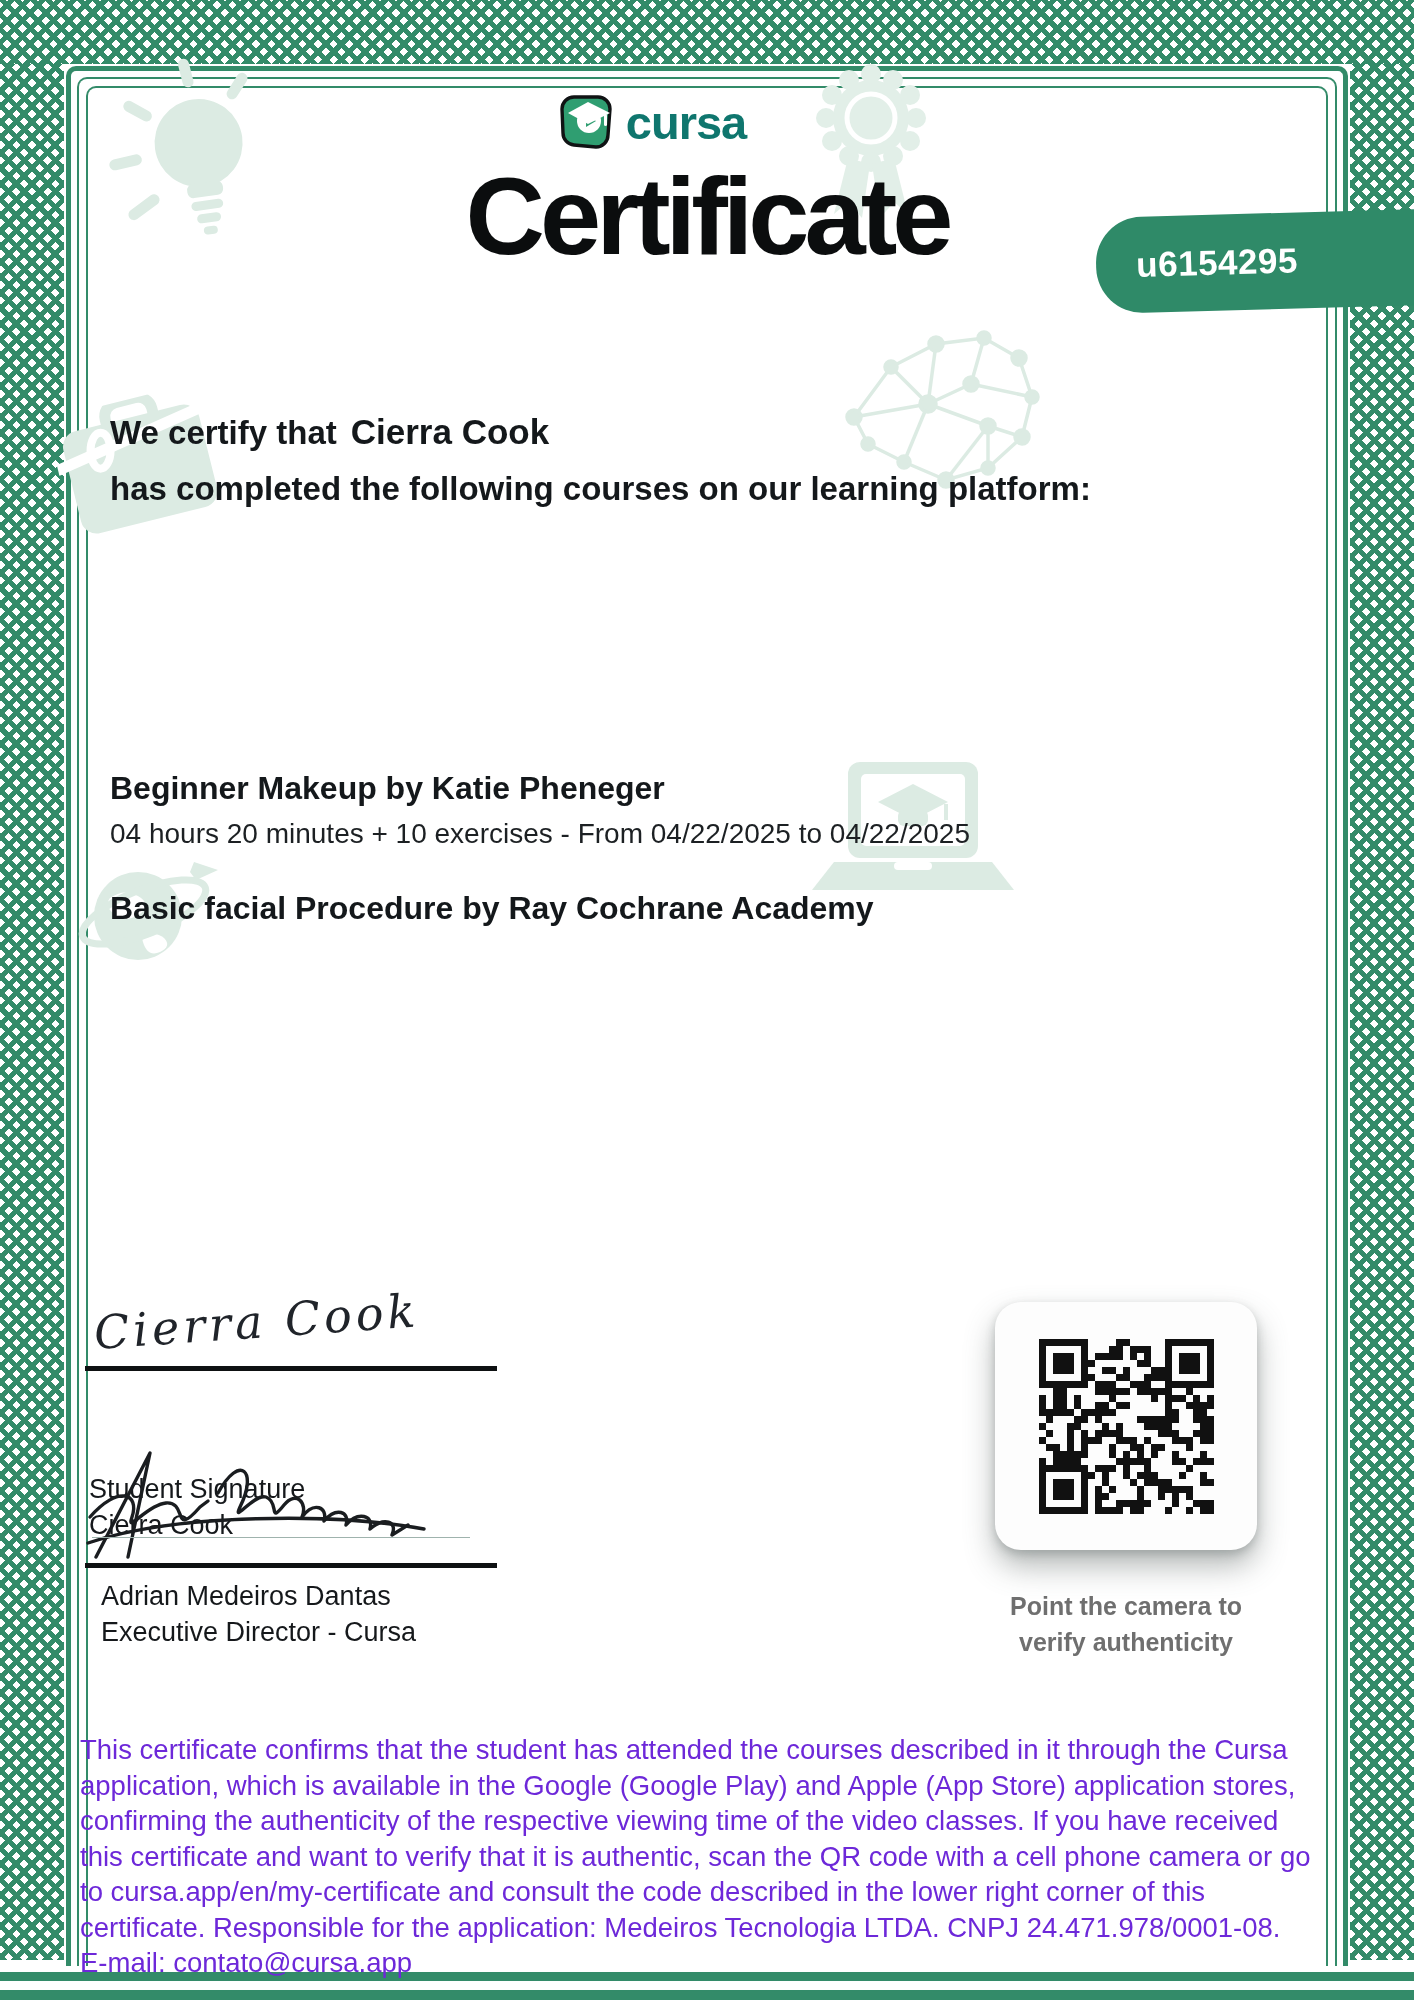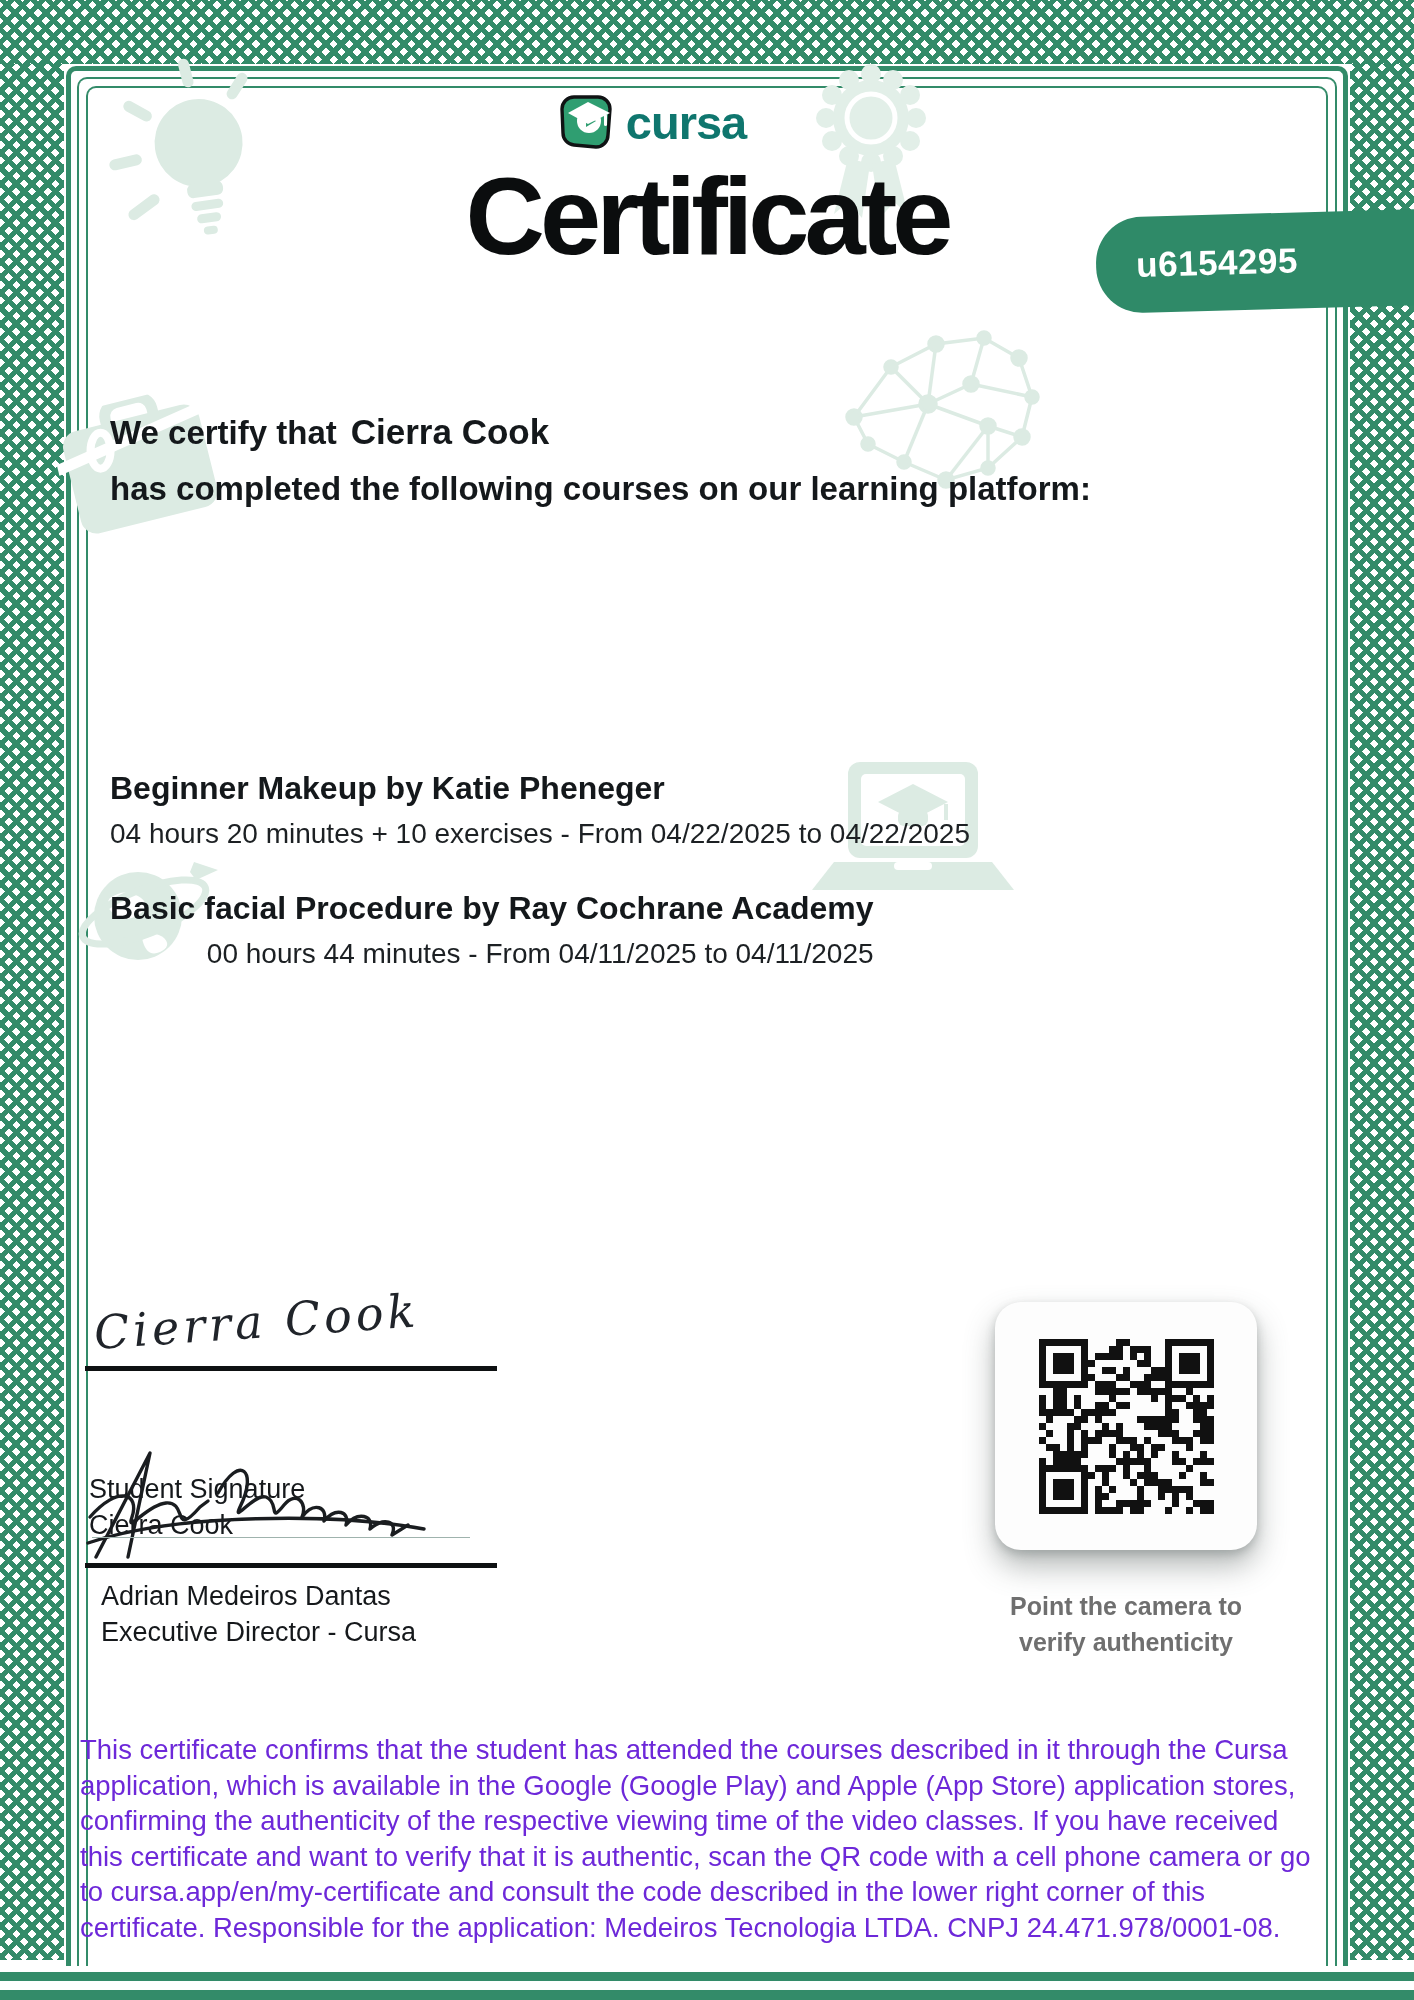"00 hours 44 minutes -" div.c-details { html: <div>00 hours 44 minutes - From 04/11/2025 to 04/11/2025</div> -> none }
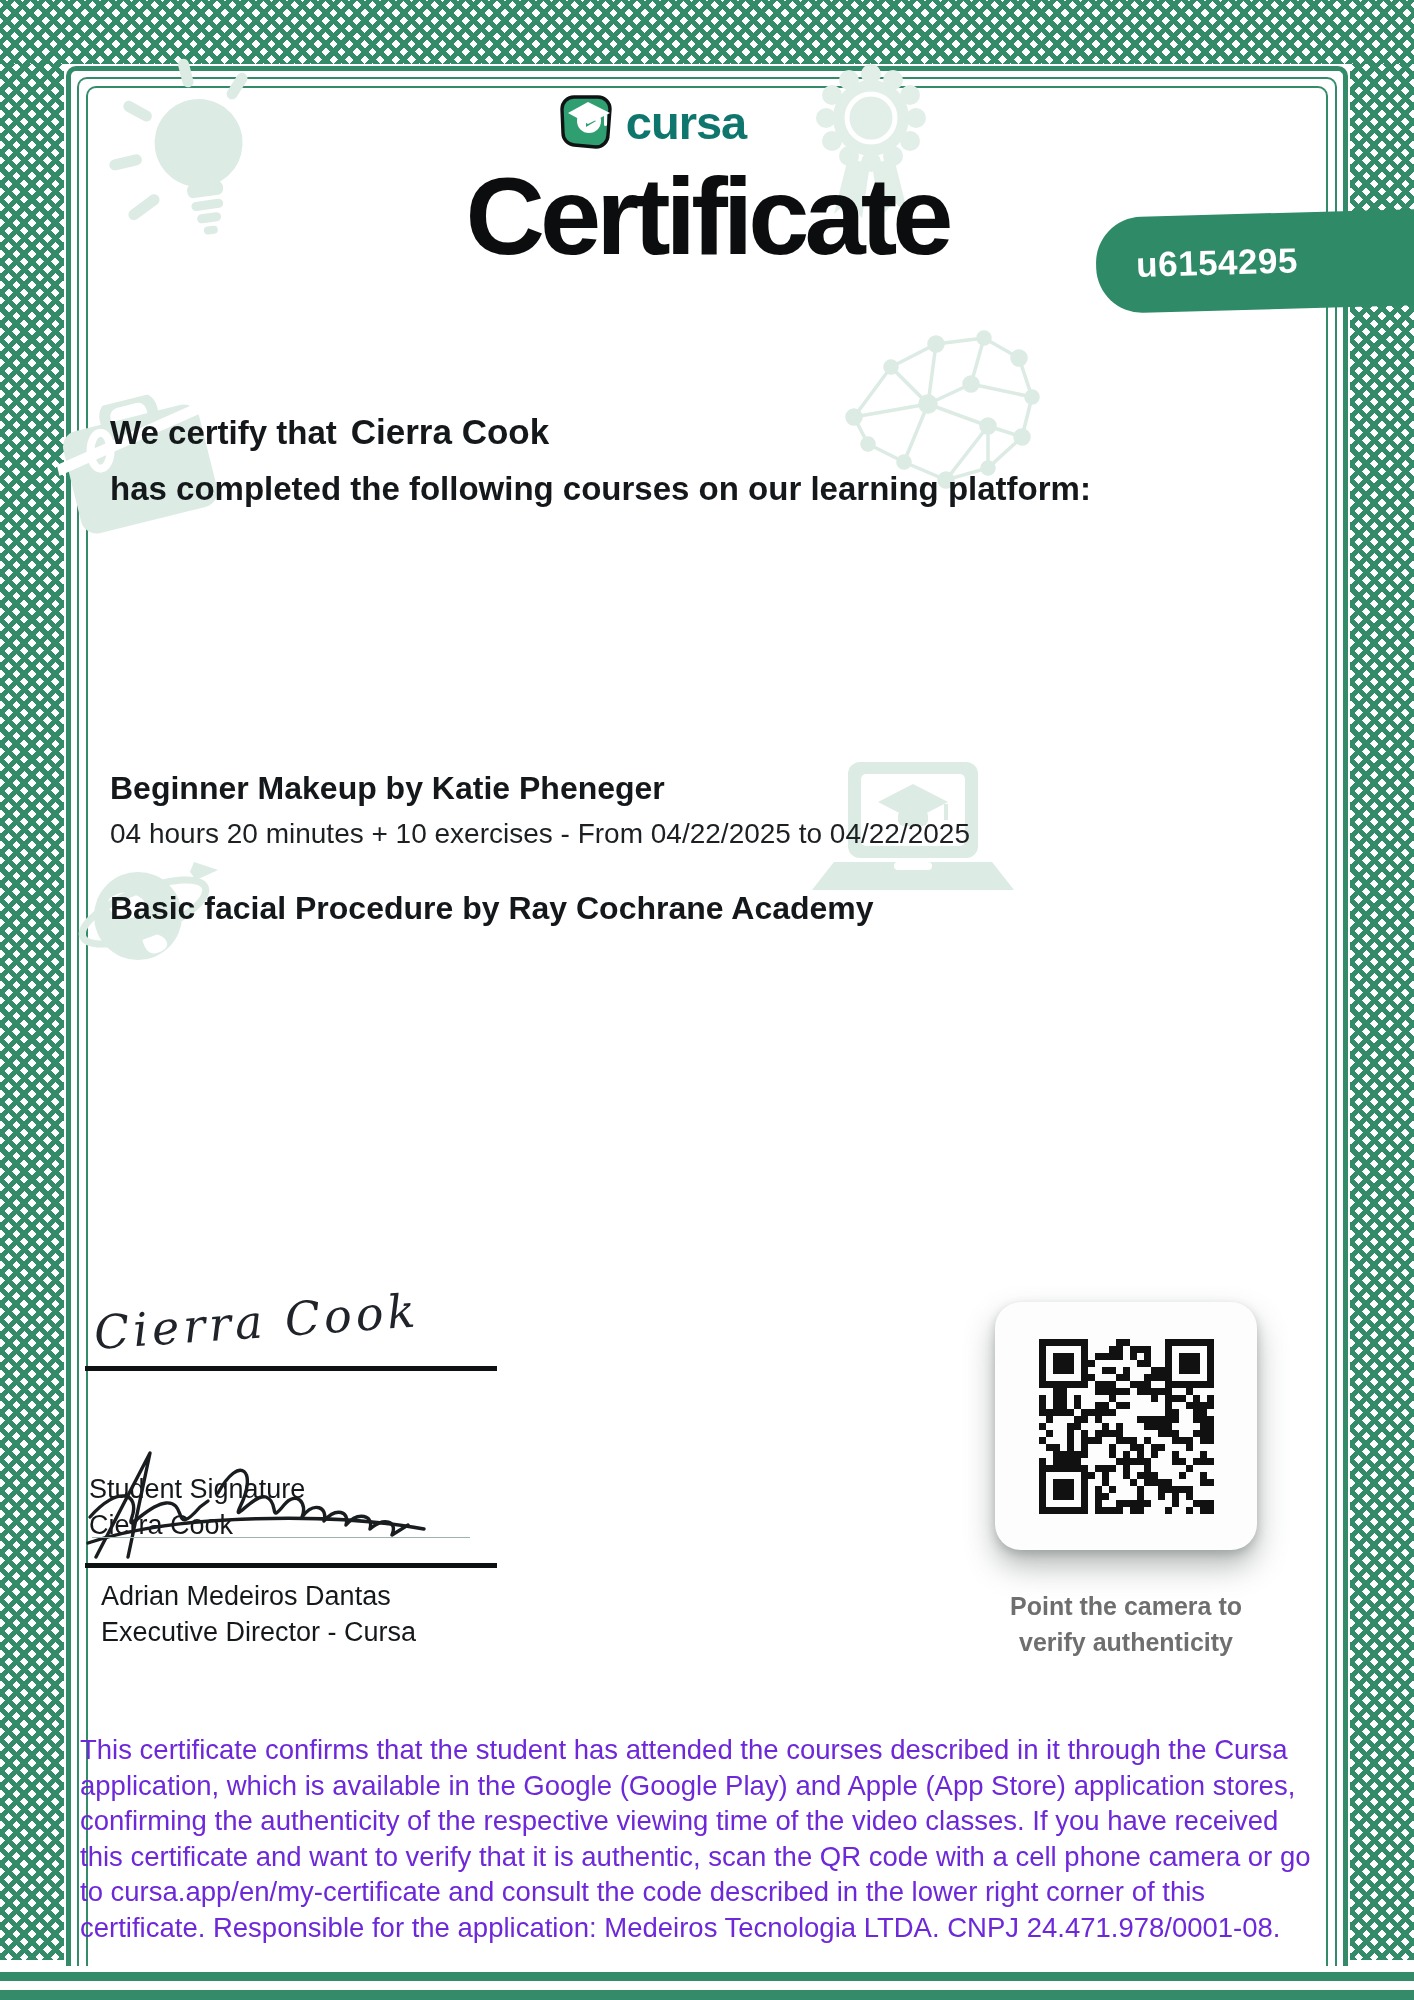"E-mail: contato@cursa.app" div.email { html: none -> <div>E-mail: contato@cursa.app</div> }
